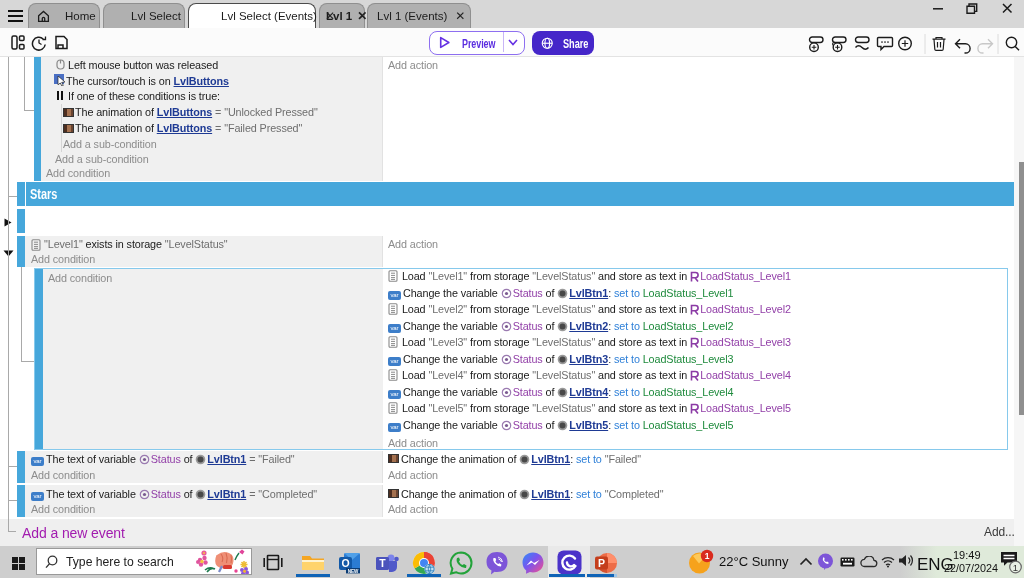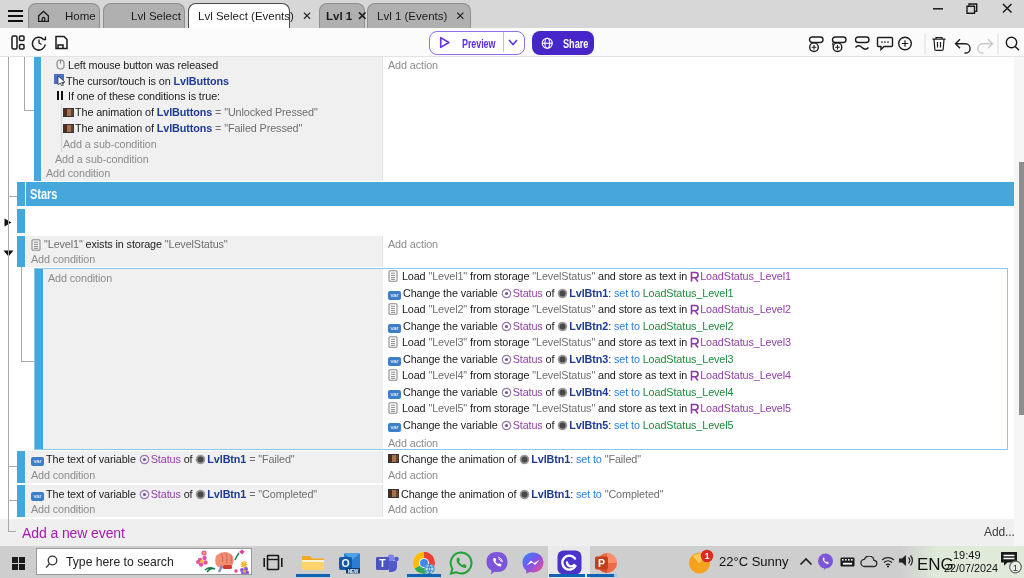"Lvl Select (Events)" div.tab { padding-left: none -> 23px; width: 102px -> 128px }
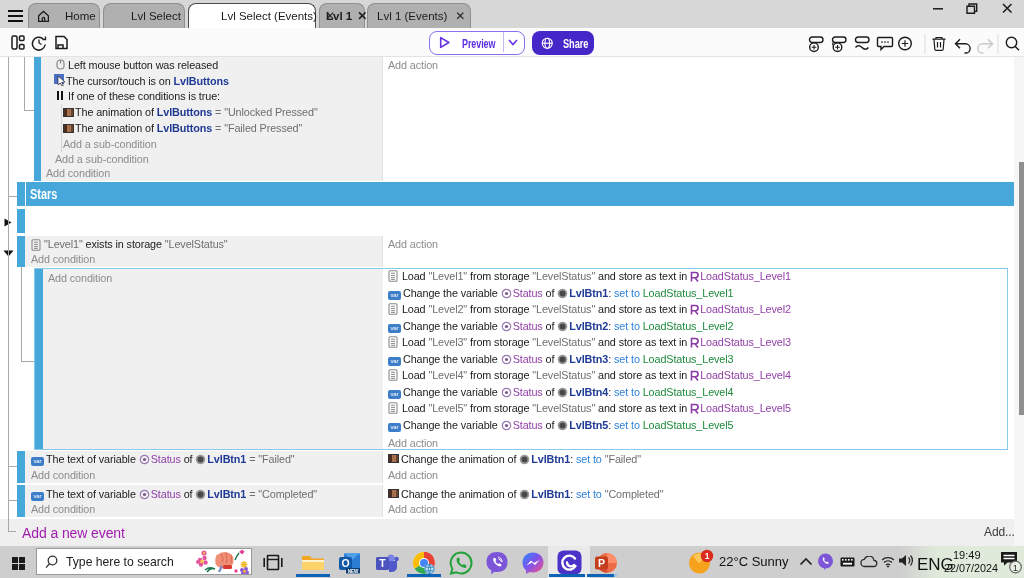"LvlButtons" .o { text-decoration: none -> underline }
